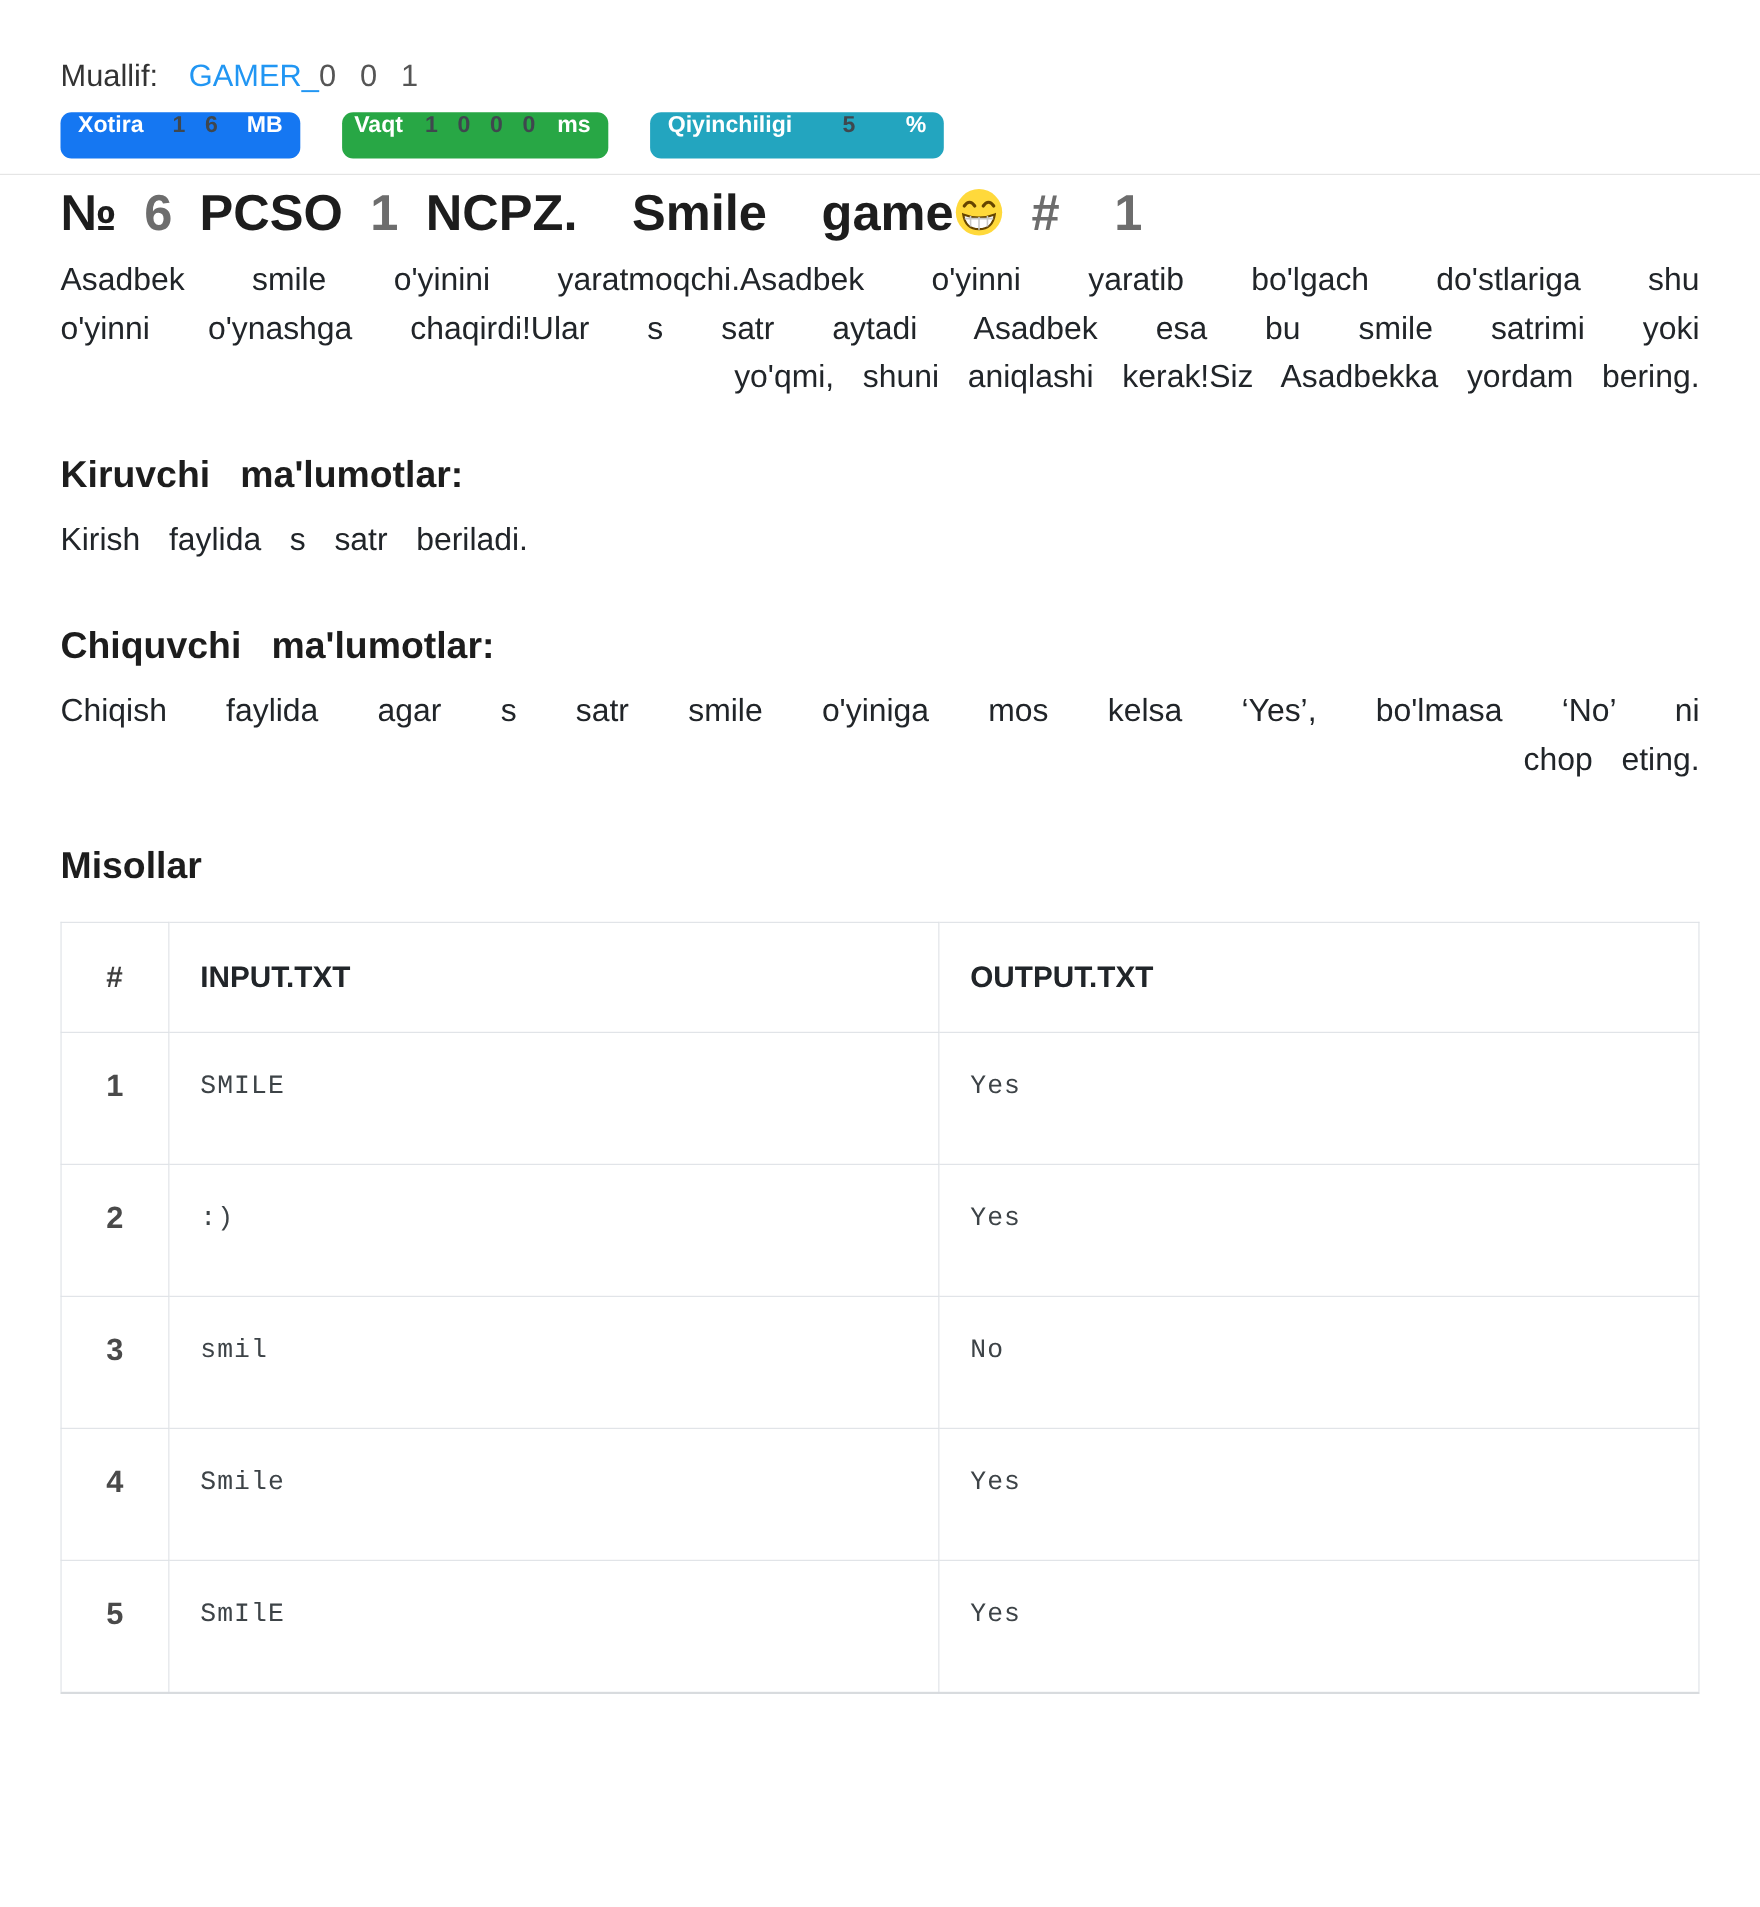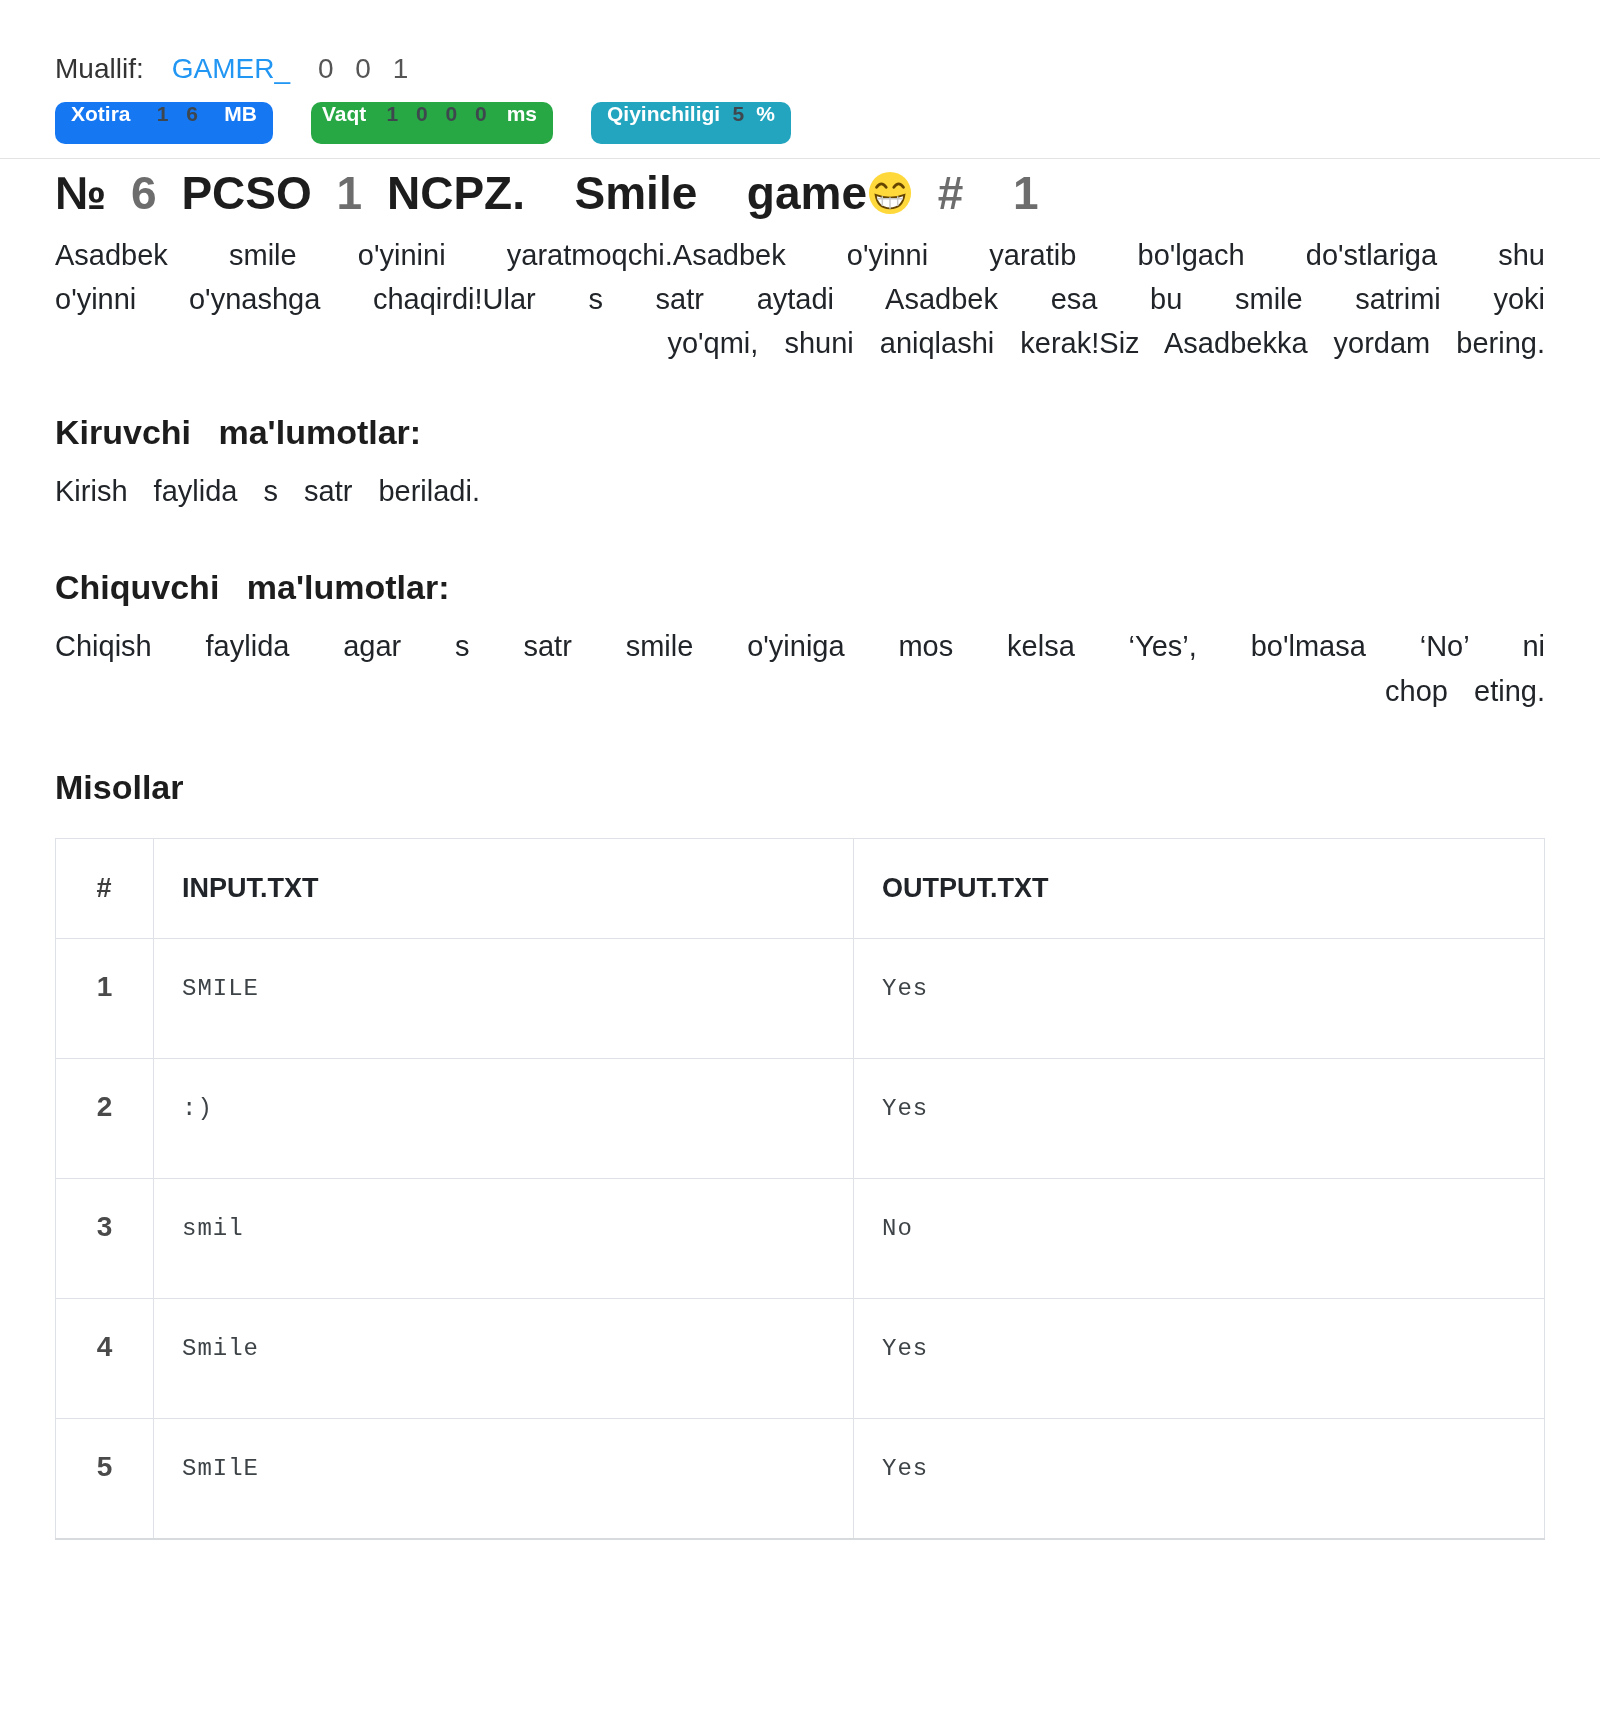"0 0 1" .author-suffix { margin-left: 28px -> 0 }
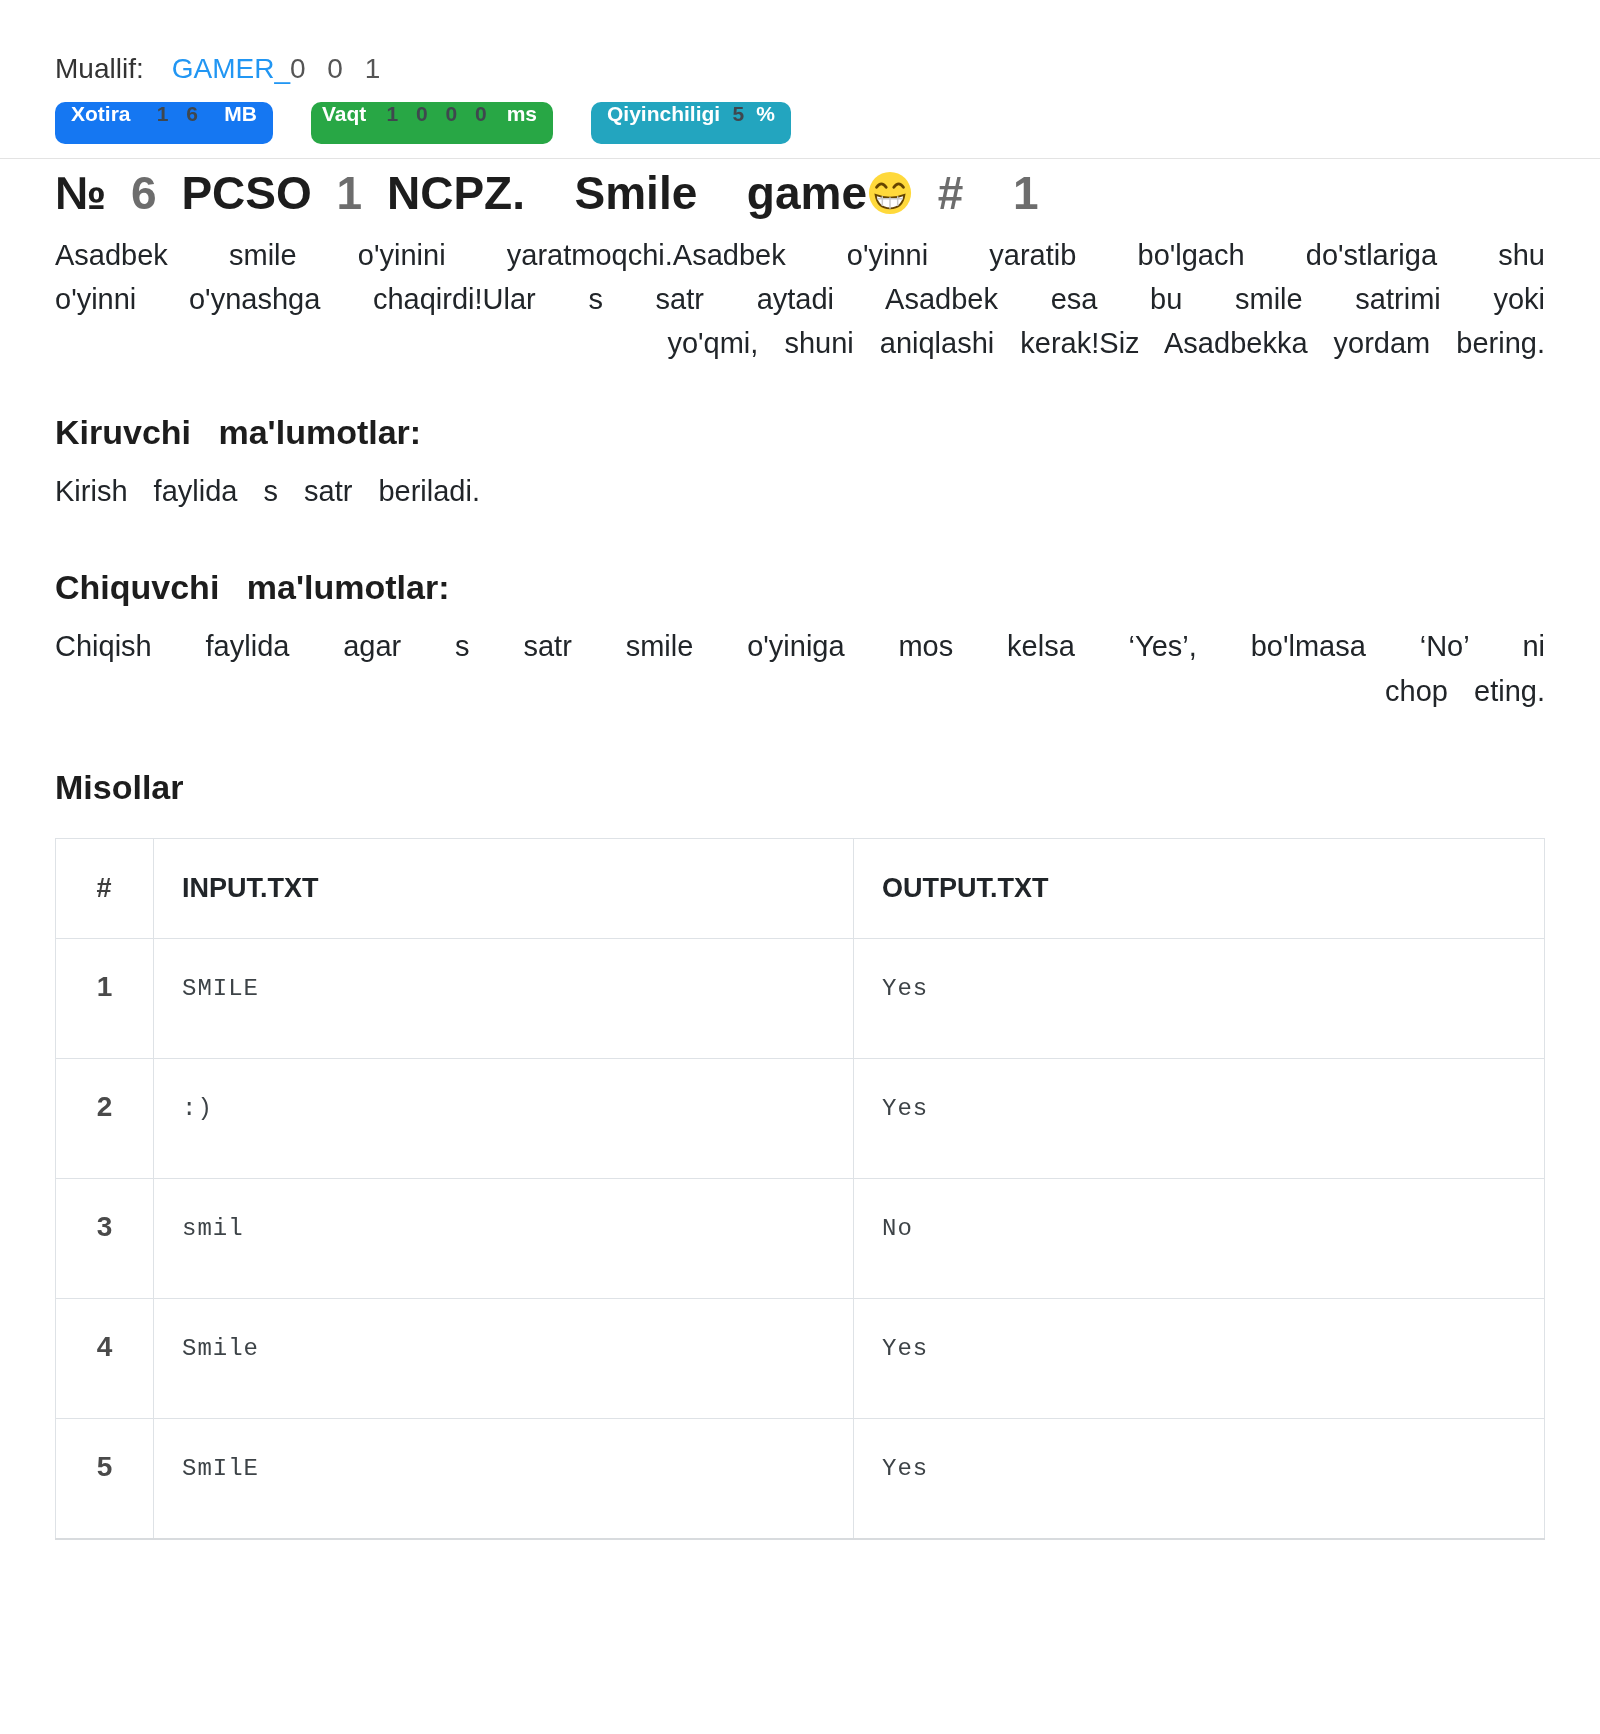"Qiyinchiligi" .badge-difficulty { width: 200px -> 267px }
